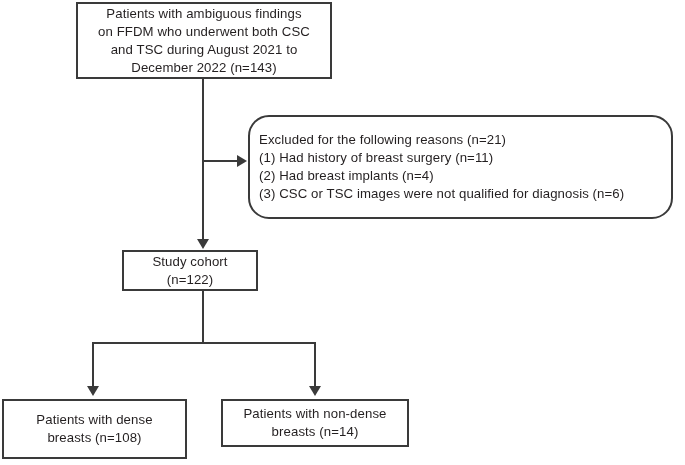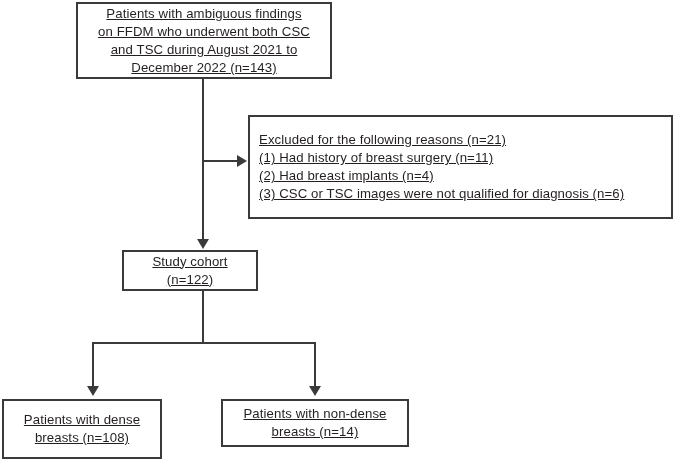"Patients with ambiguous findings" .node-text { text-decoration: underline -> none }
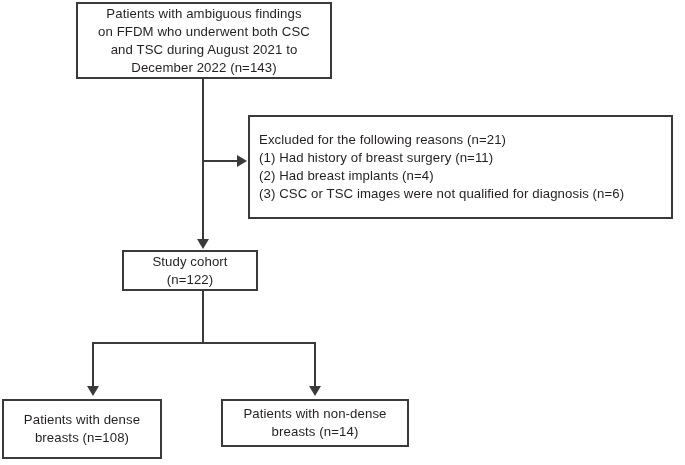"Excluded for the following reasons" #node-excluded { border-radius: none -> 21px }
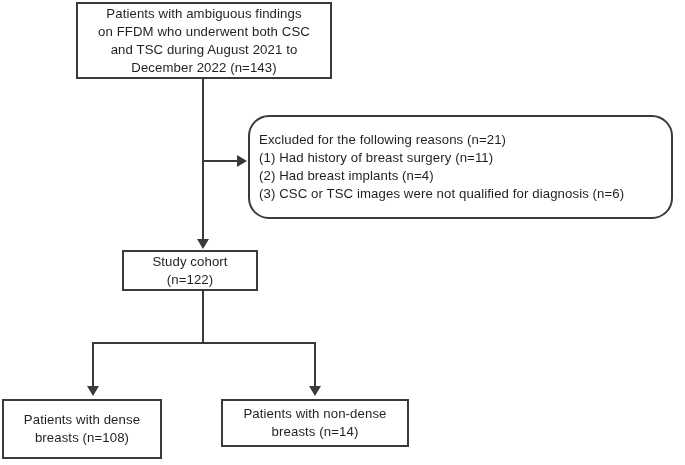"Patients with dense" #node-dense { width: 160px -> 185px }
